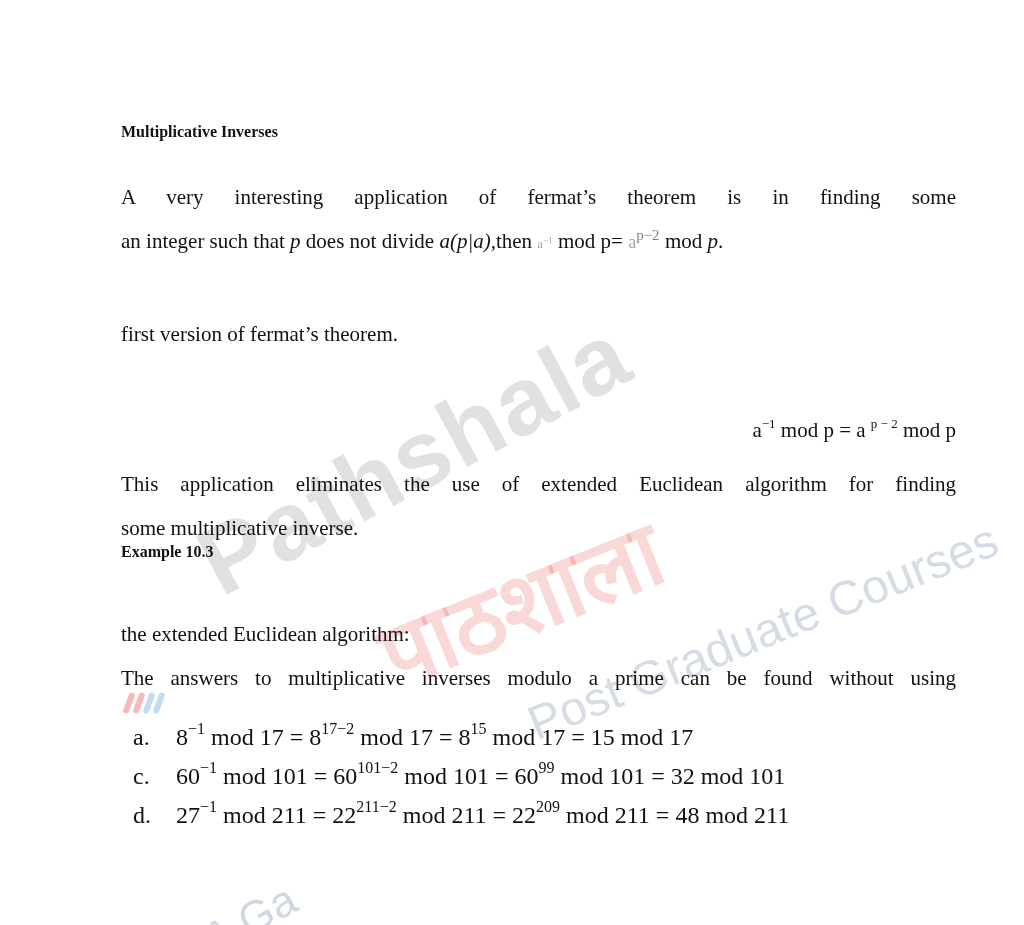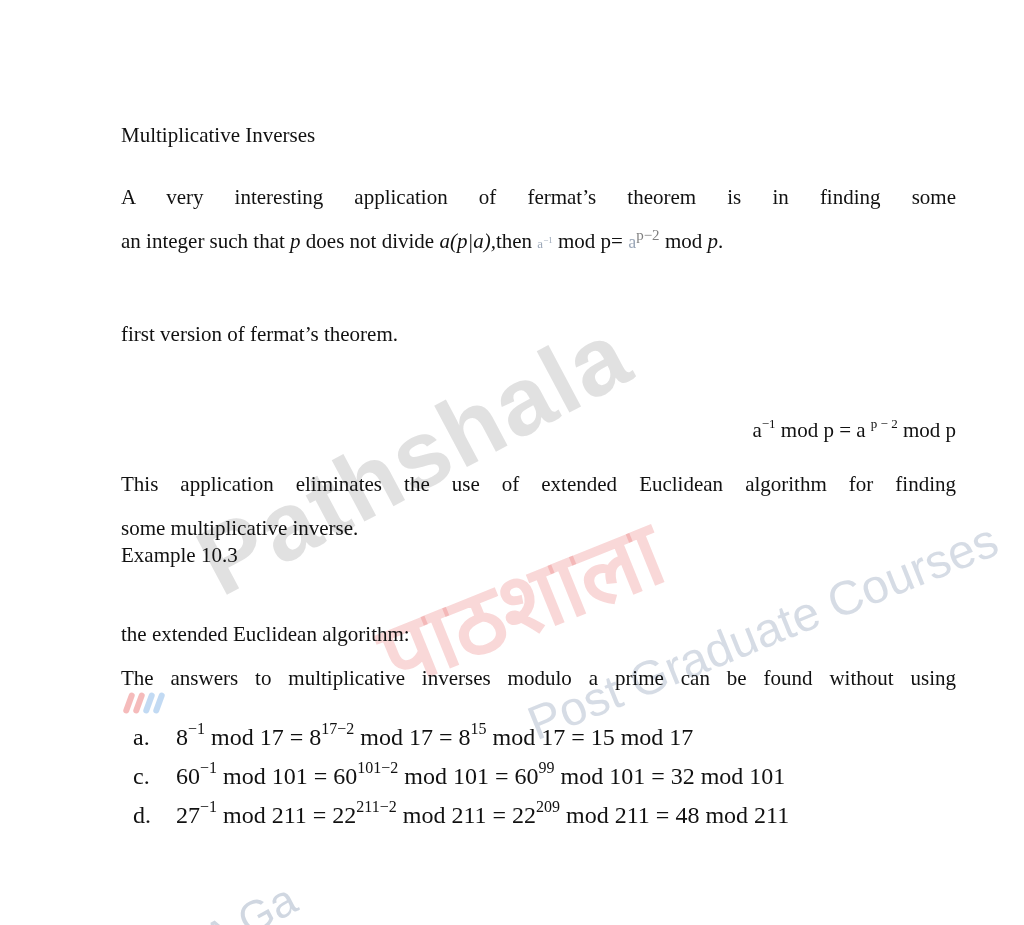"Multiplicative Inverses" .heading { font-size: 21px -> 16px; font-weight: normal -> bold }
